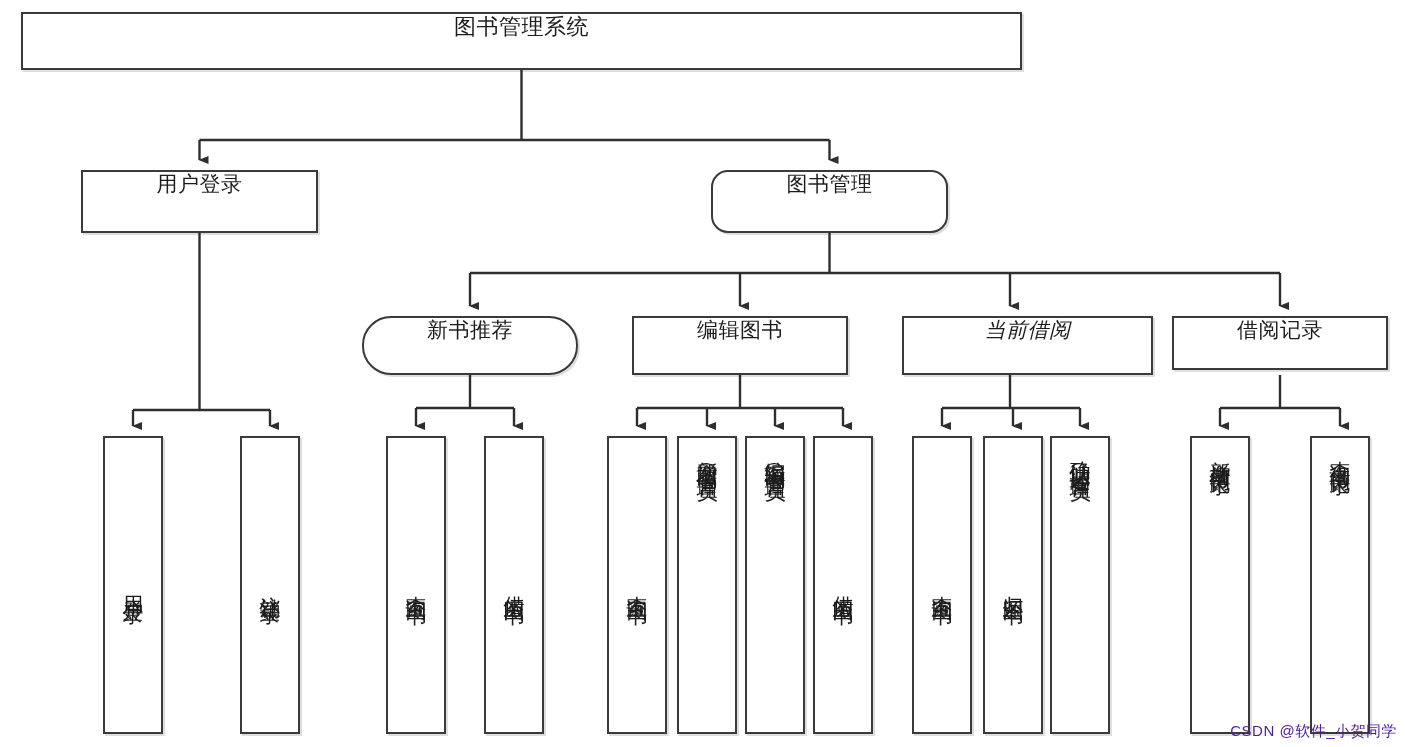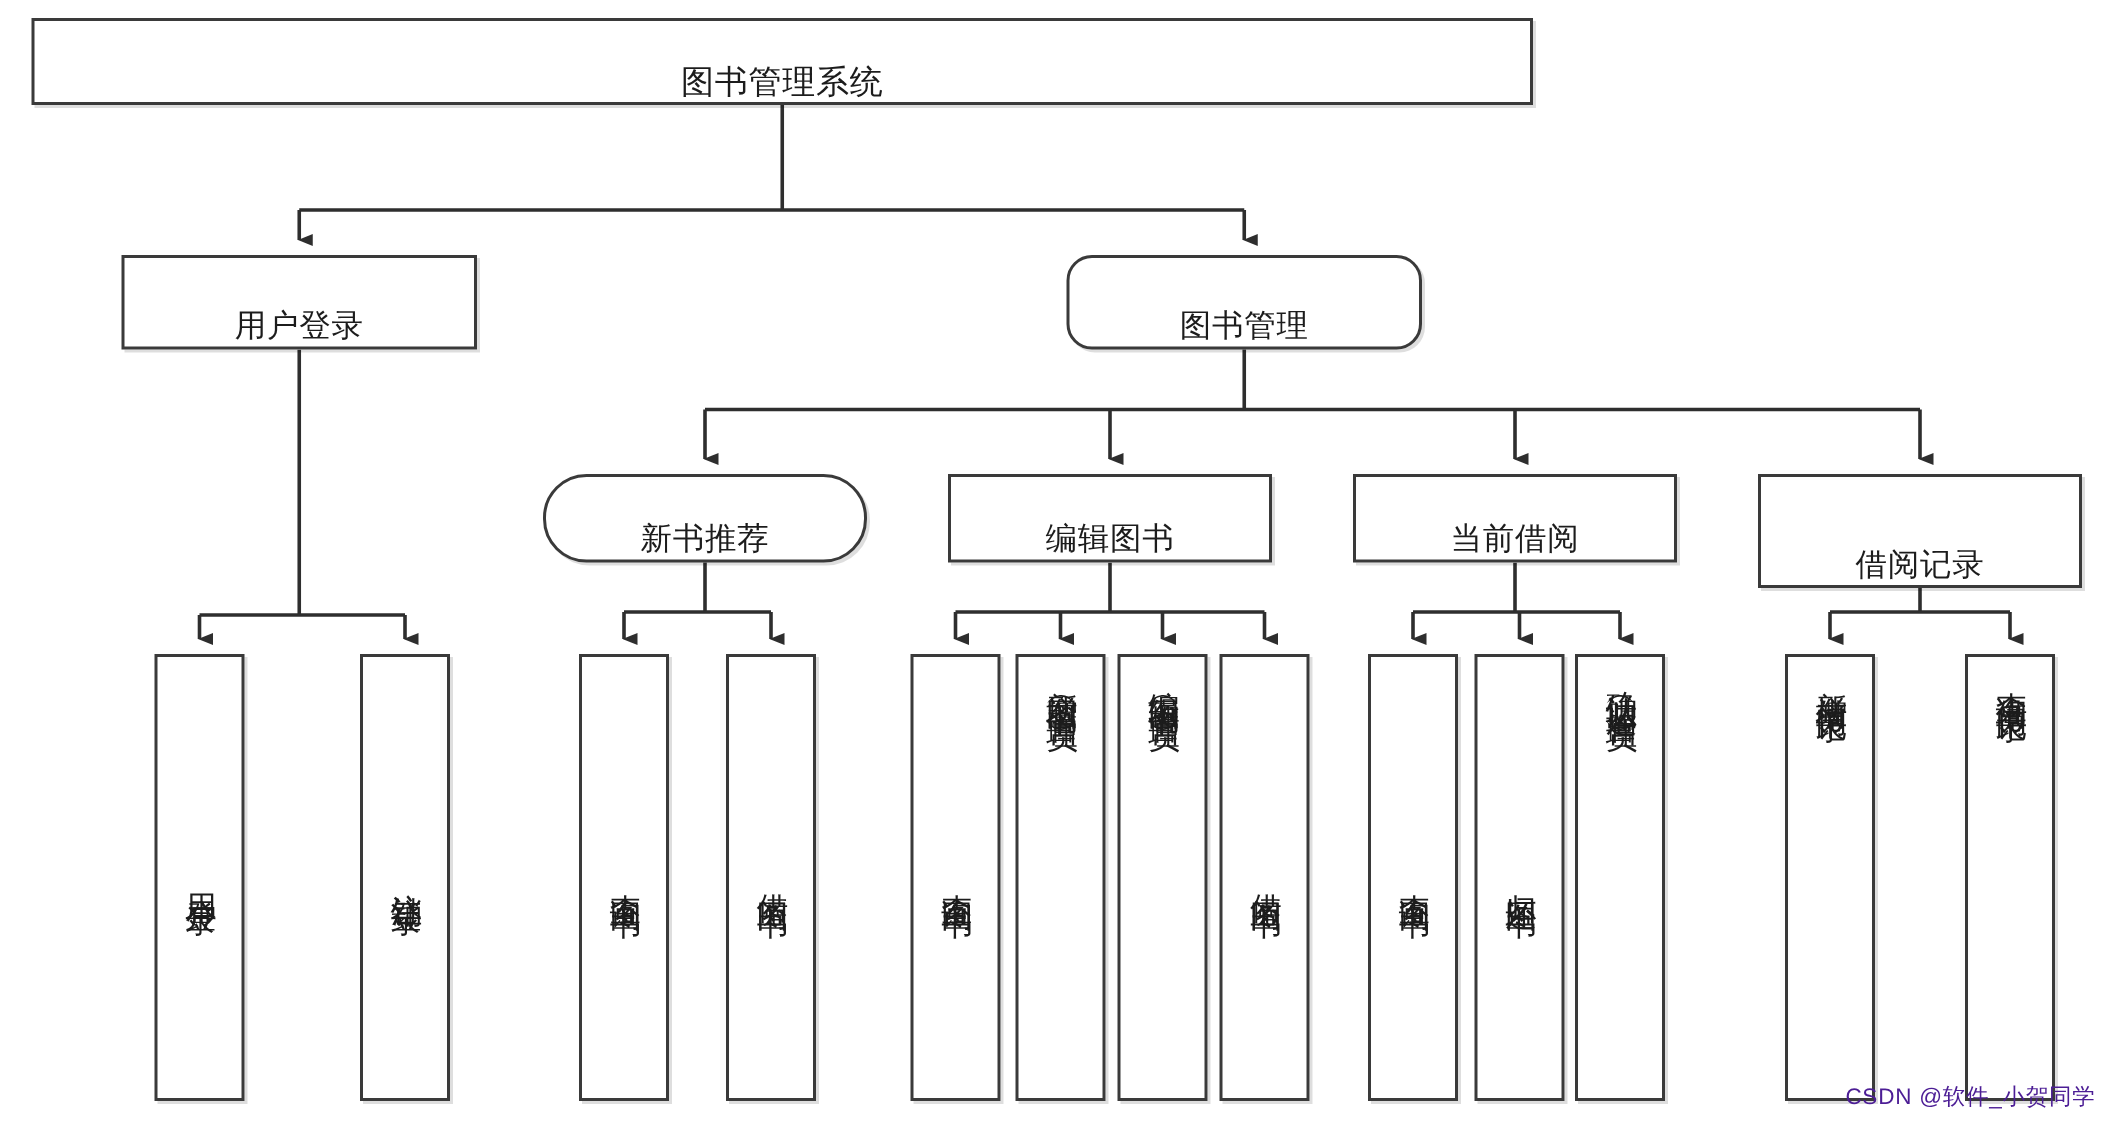"图书管理系统" .node { align-items: flex-end -> flex-start }
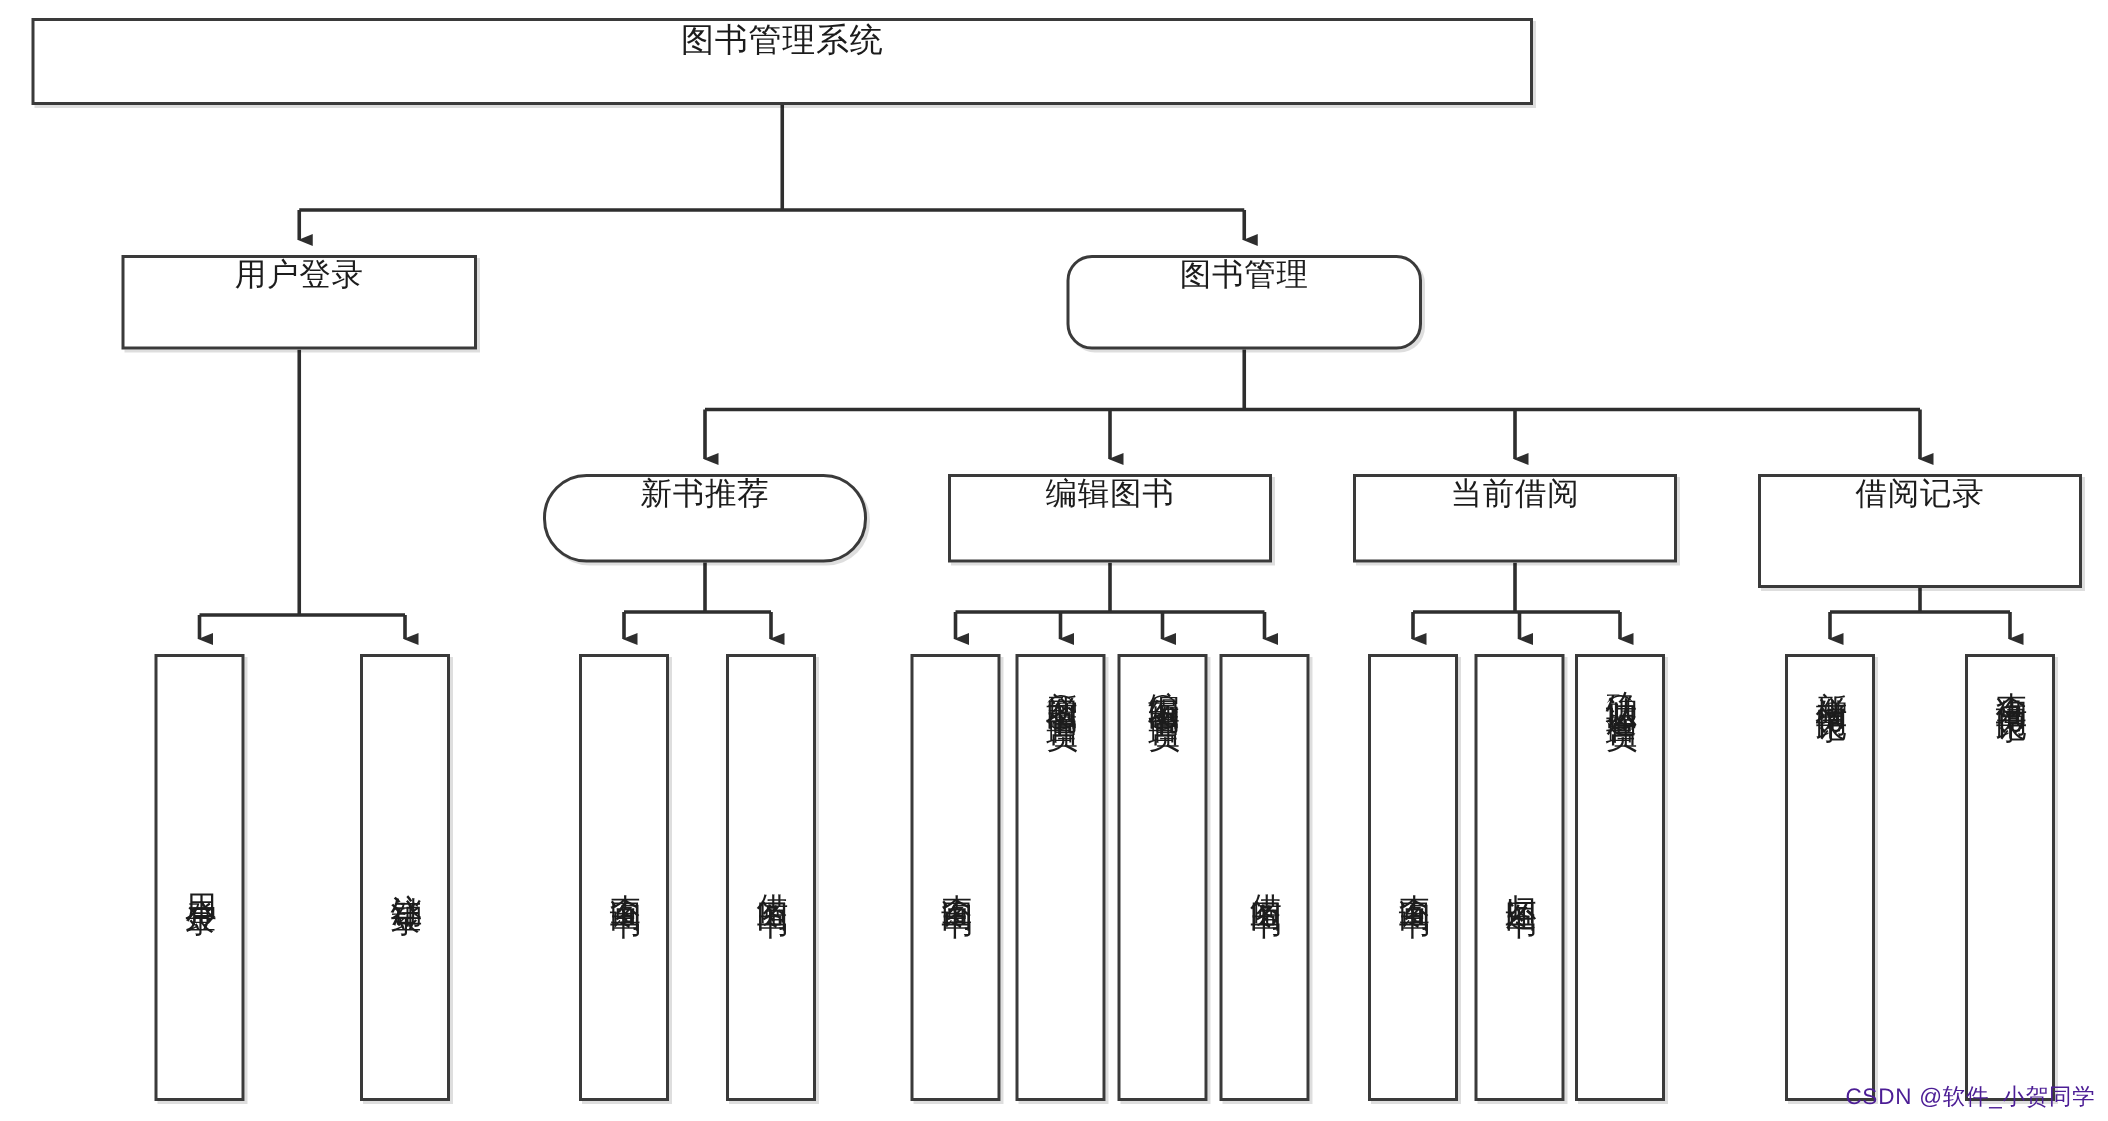"当前借阅" div.node { font-style: none -> italic; width: 216px -> 251px }
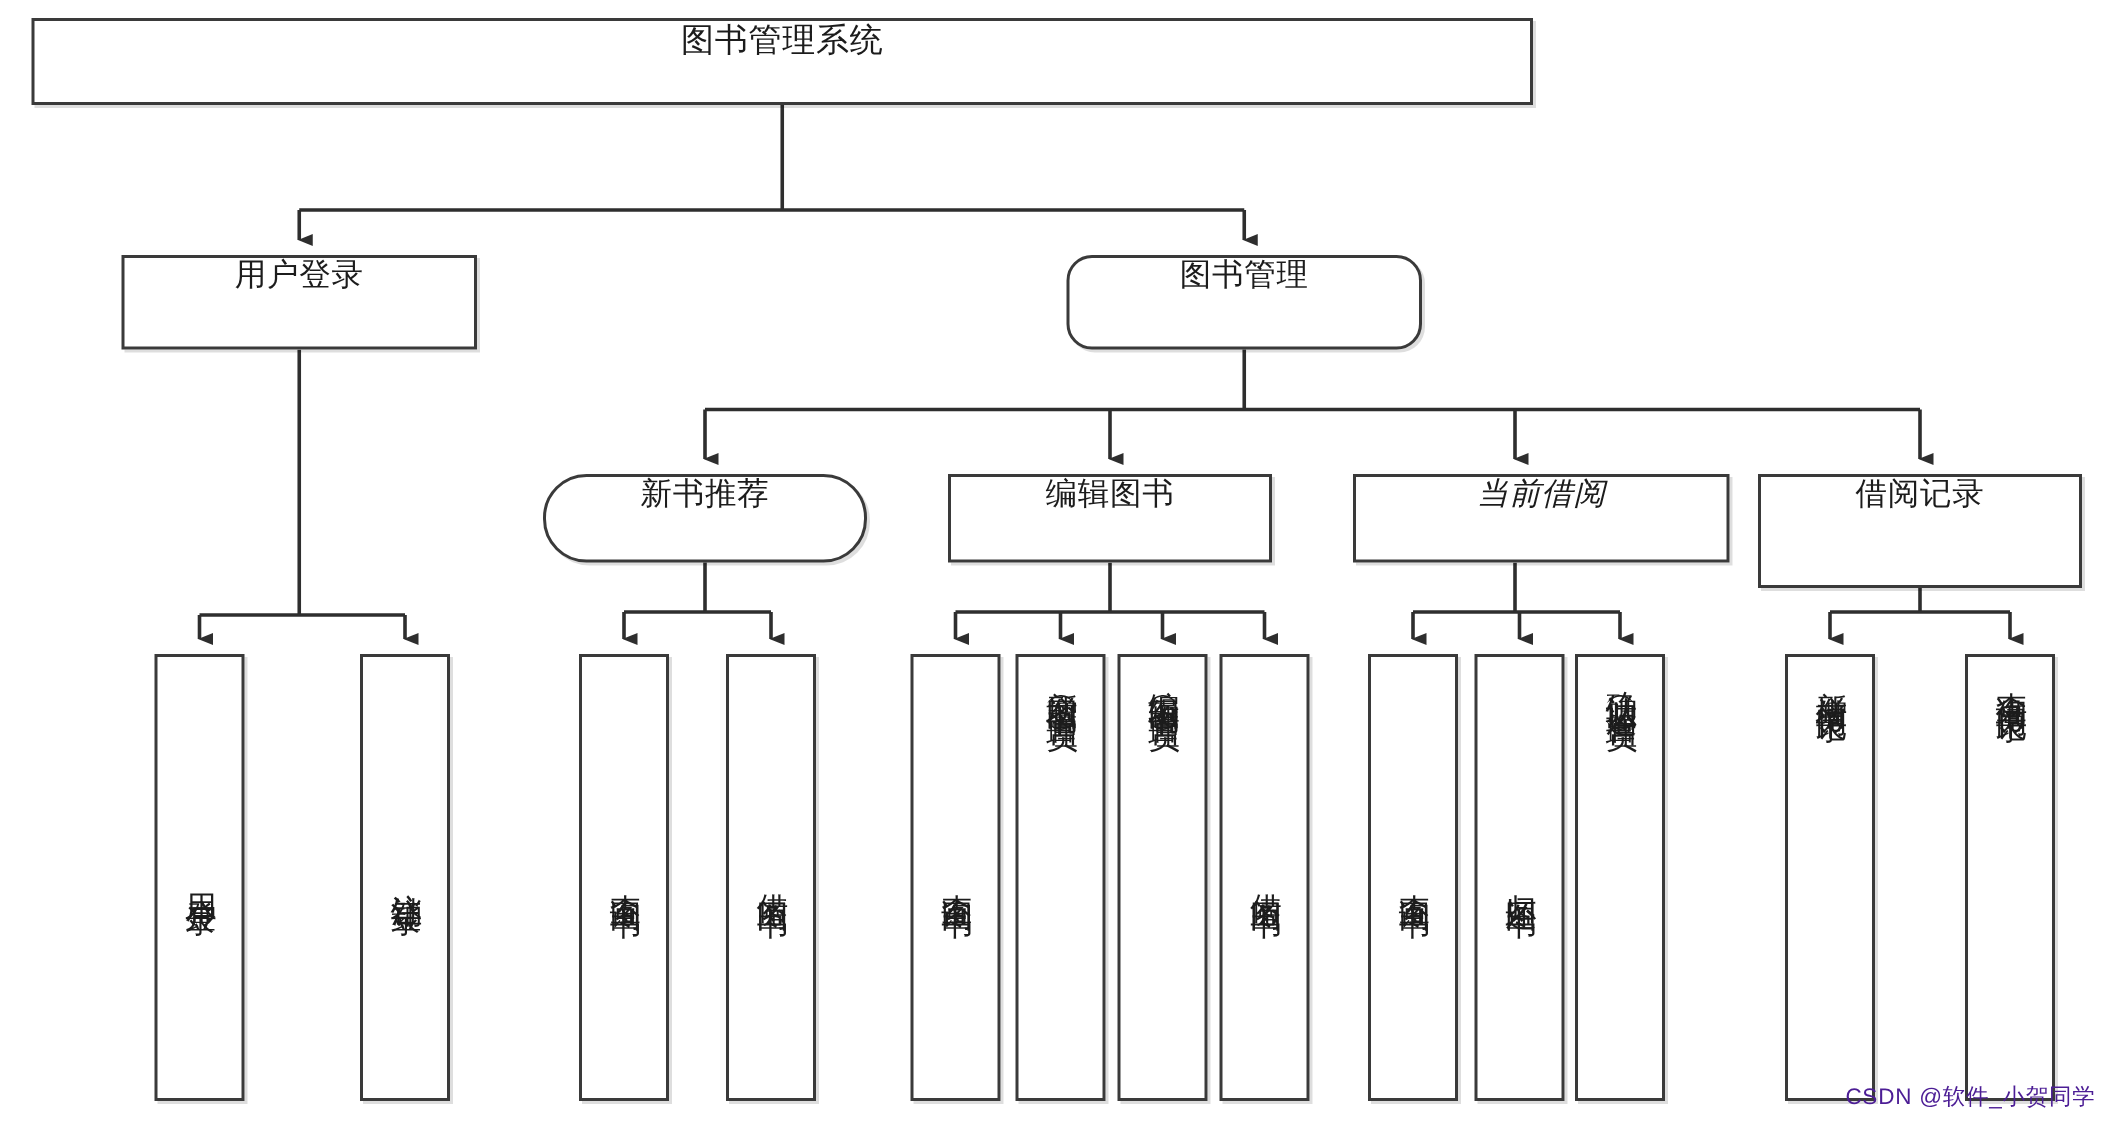"借阅记录" div.node { height: 76px -> 54px }
